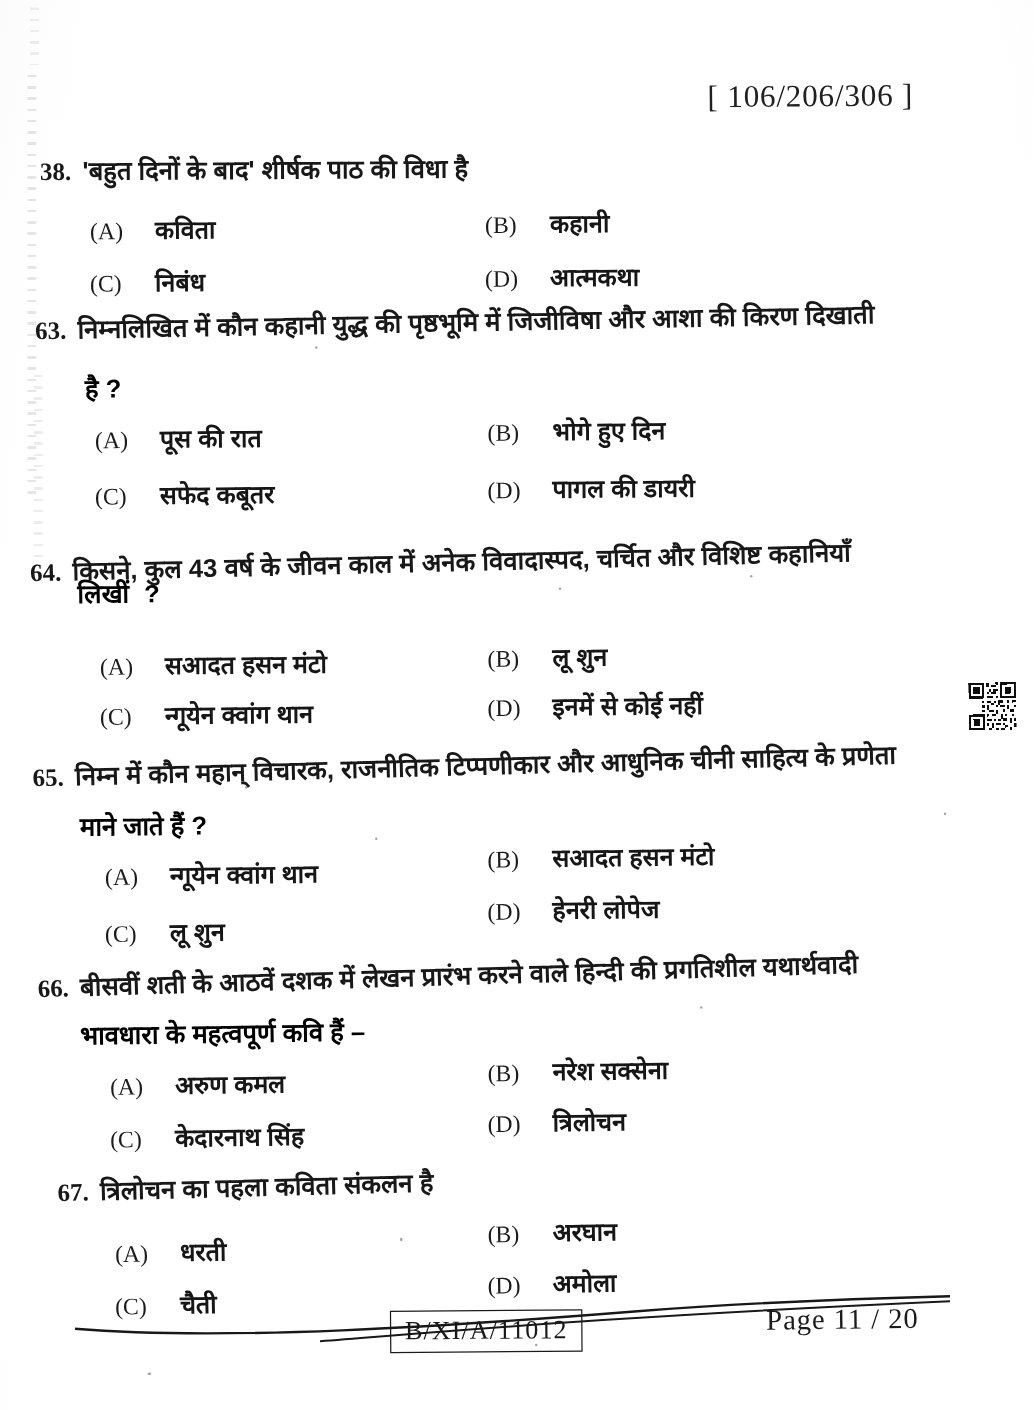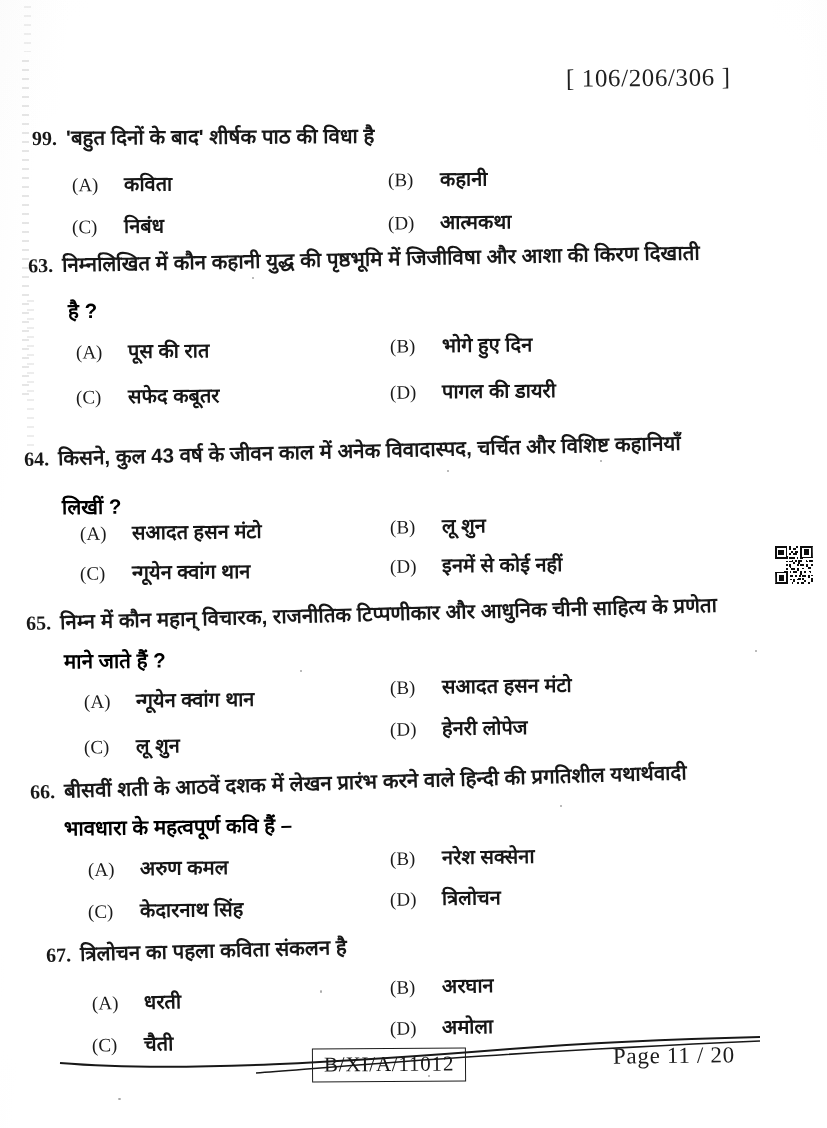"99." span.q-num { text: 99 -> 38 }
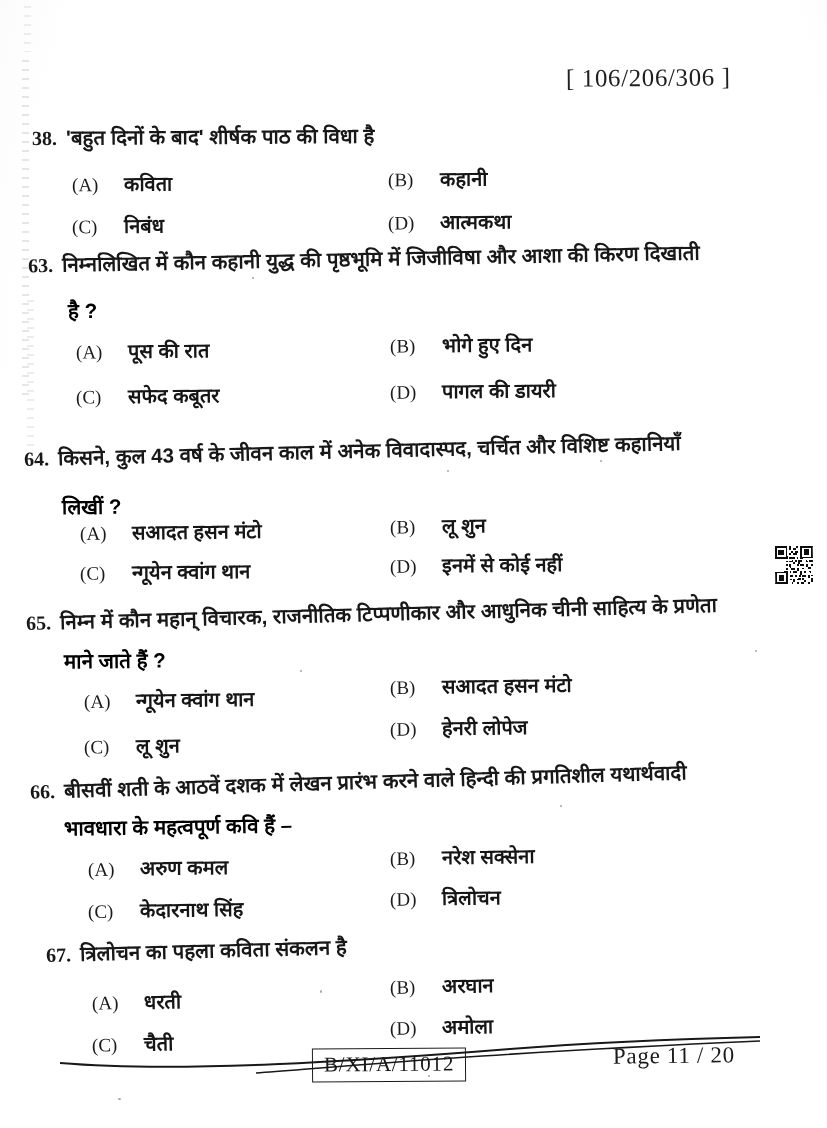"लिखीं ?" div.q-text2 { font-family: none -> Liberation Mono, monospace; top: 492px -> 460px }
